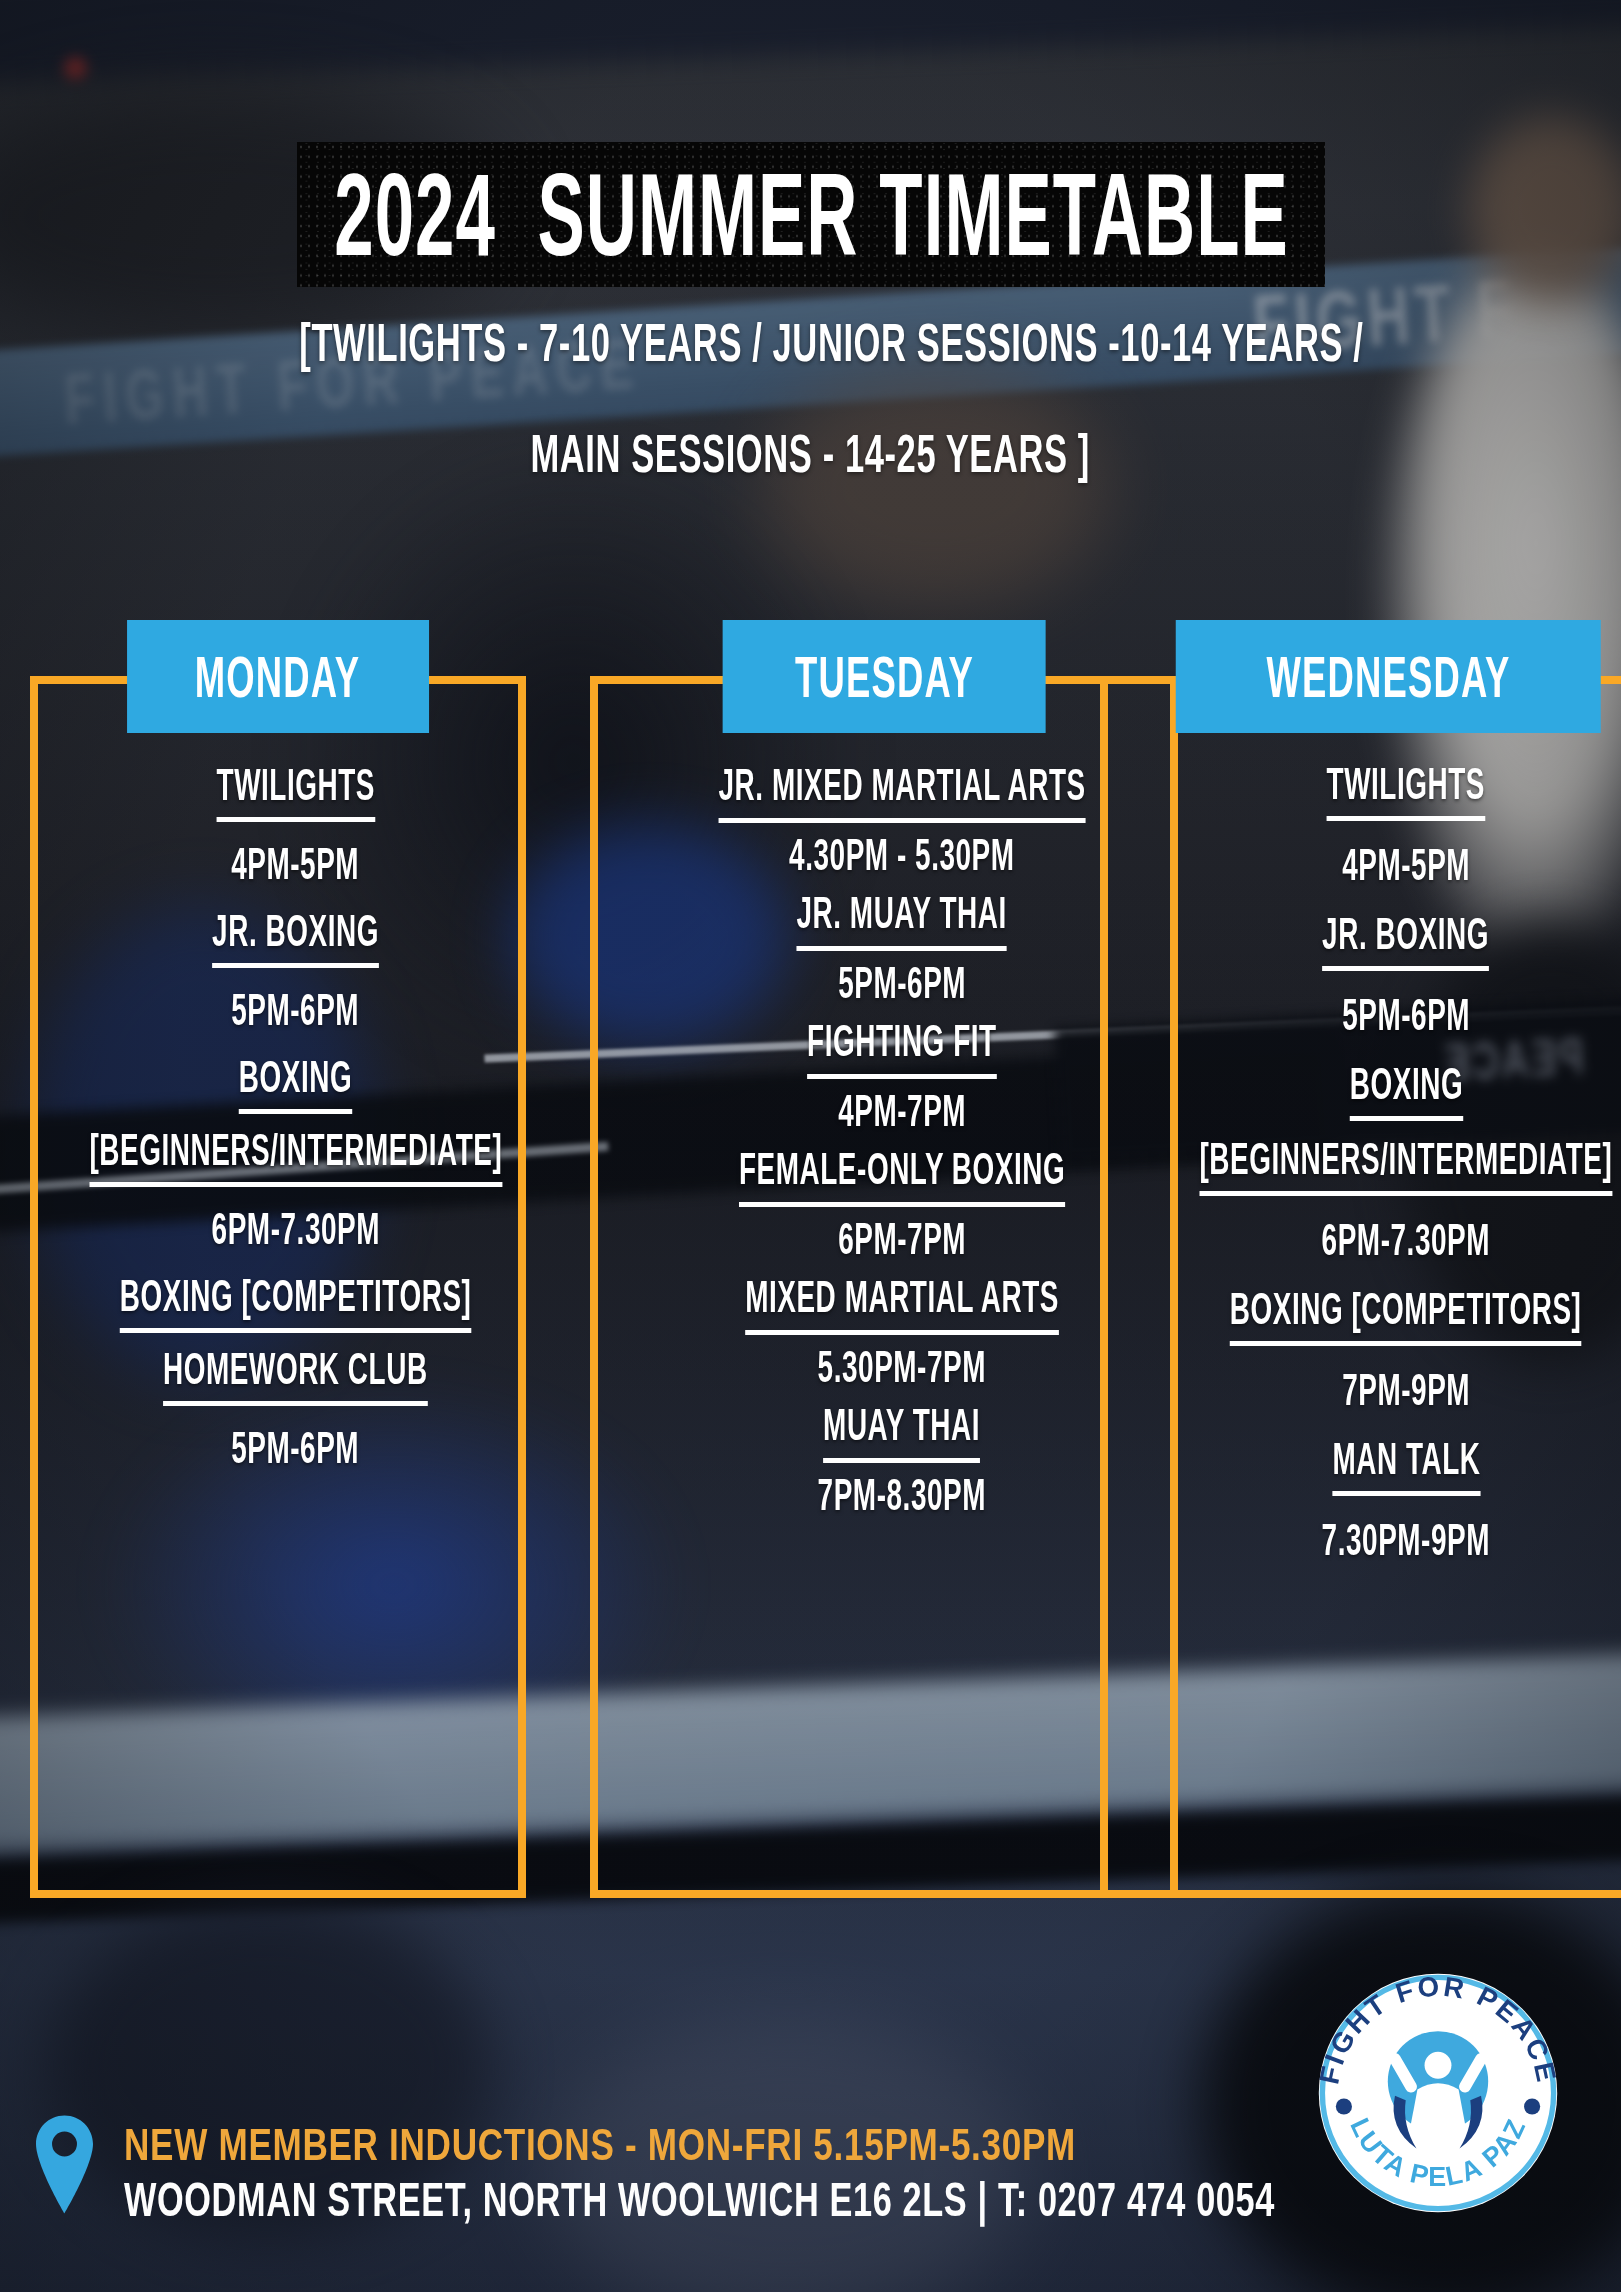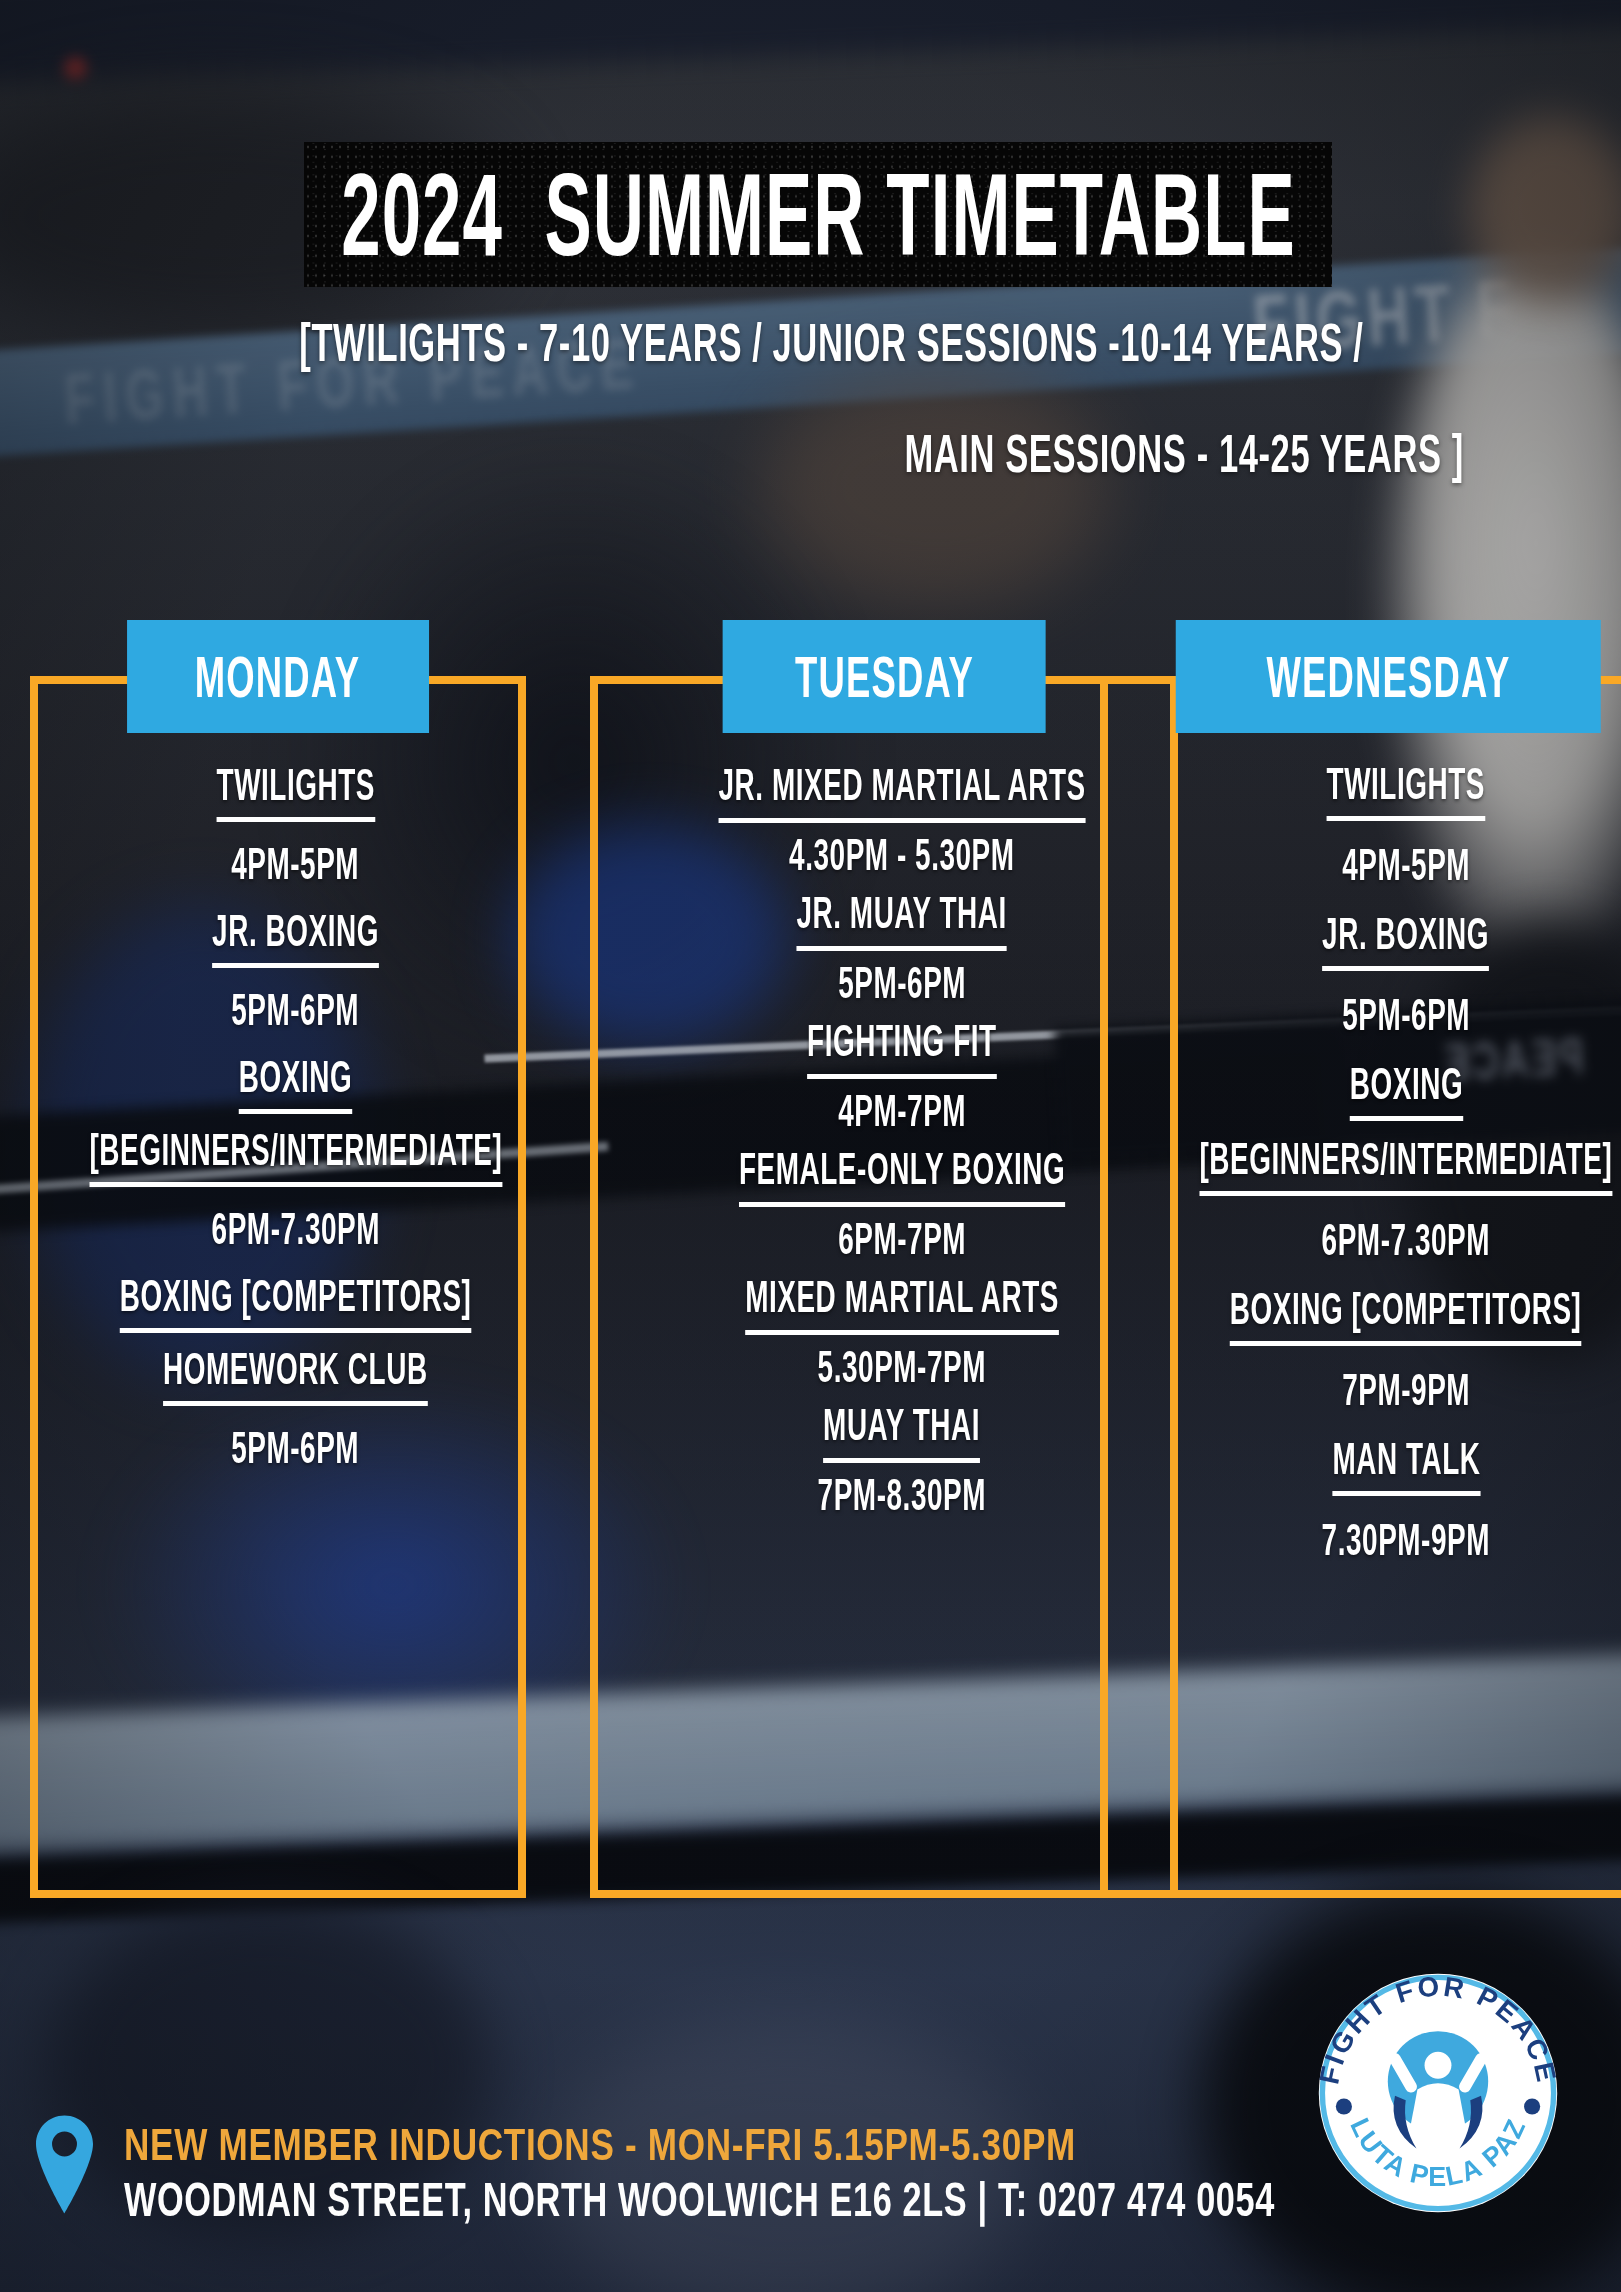"2024 SUMMER TIMETABLE" .title-band { left: 304px -> 297px }
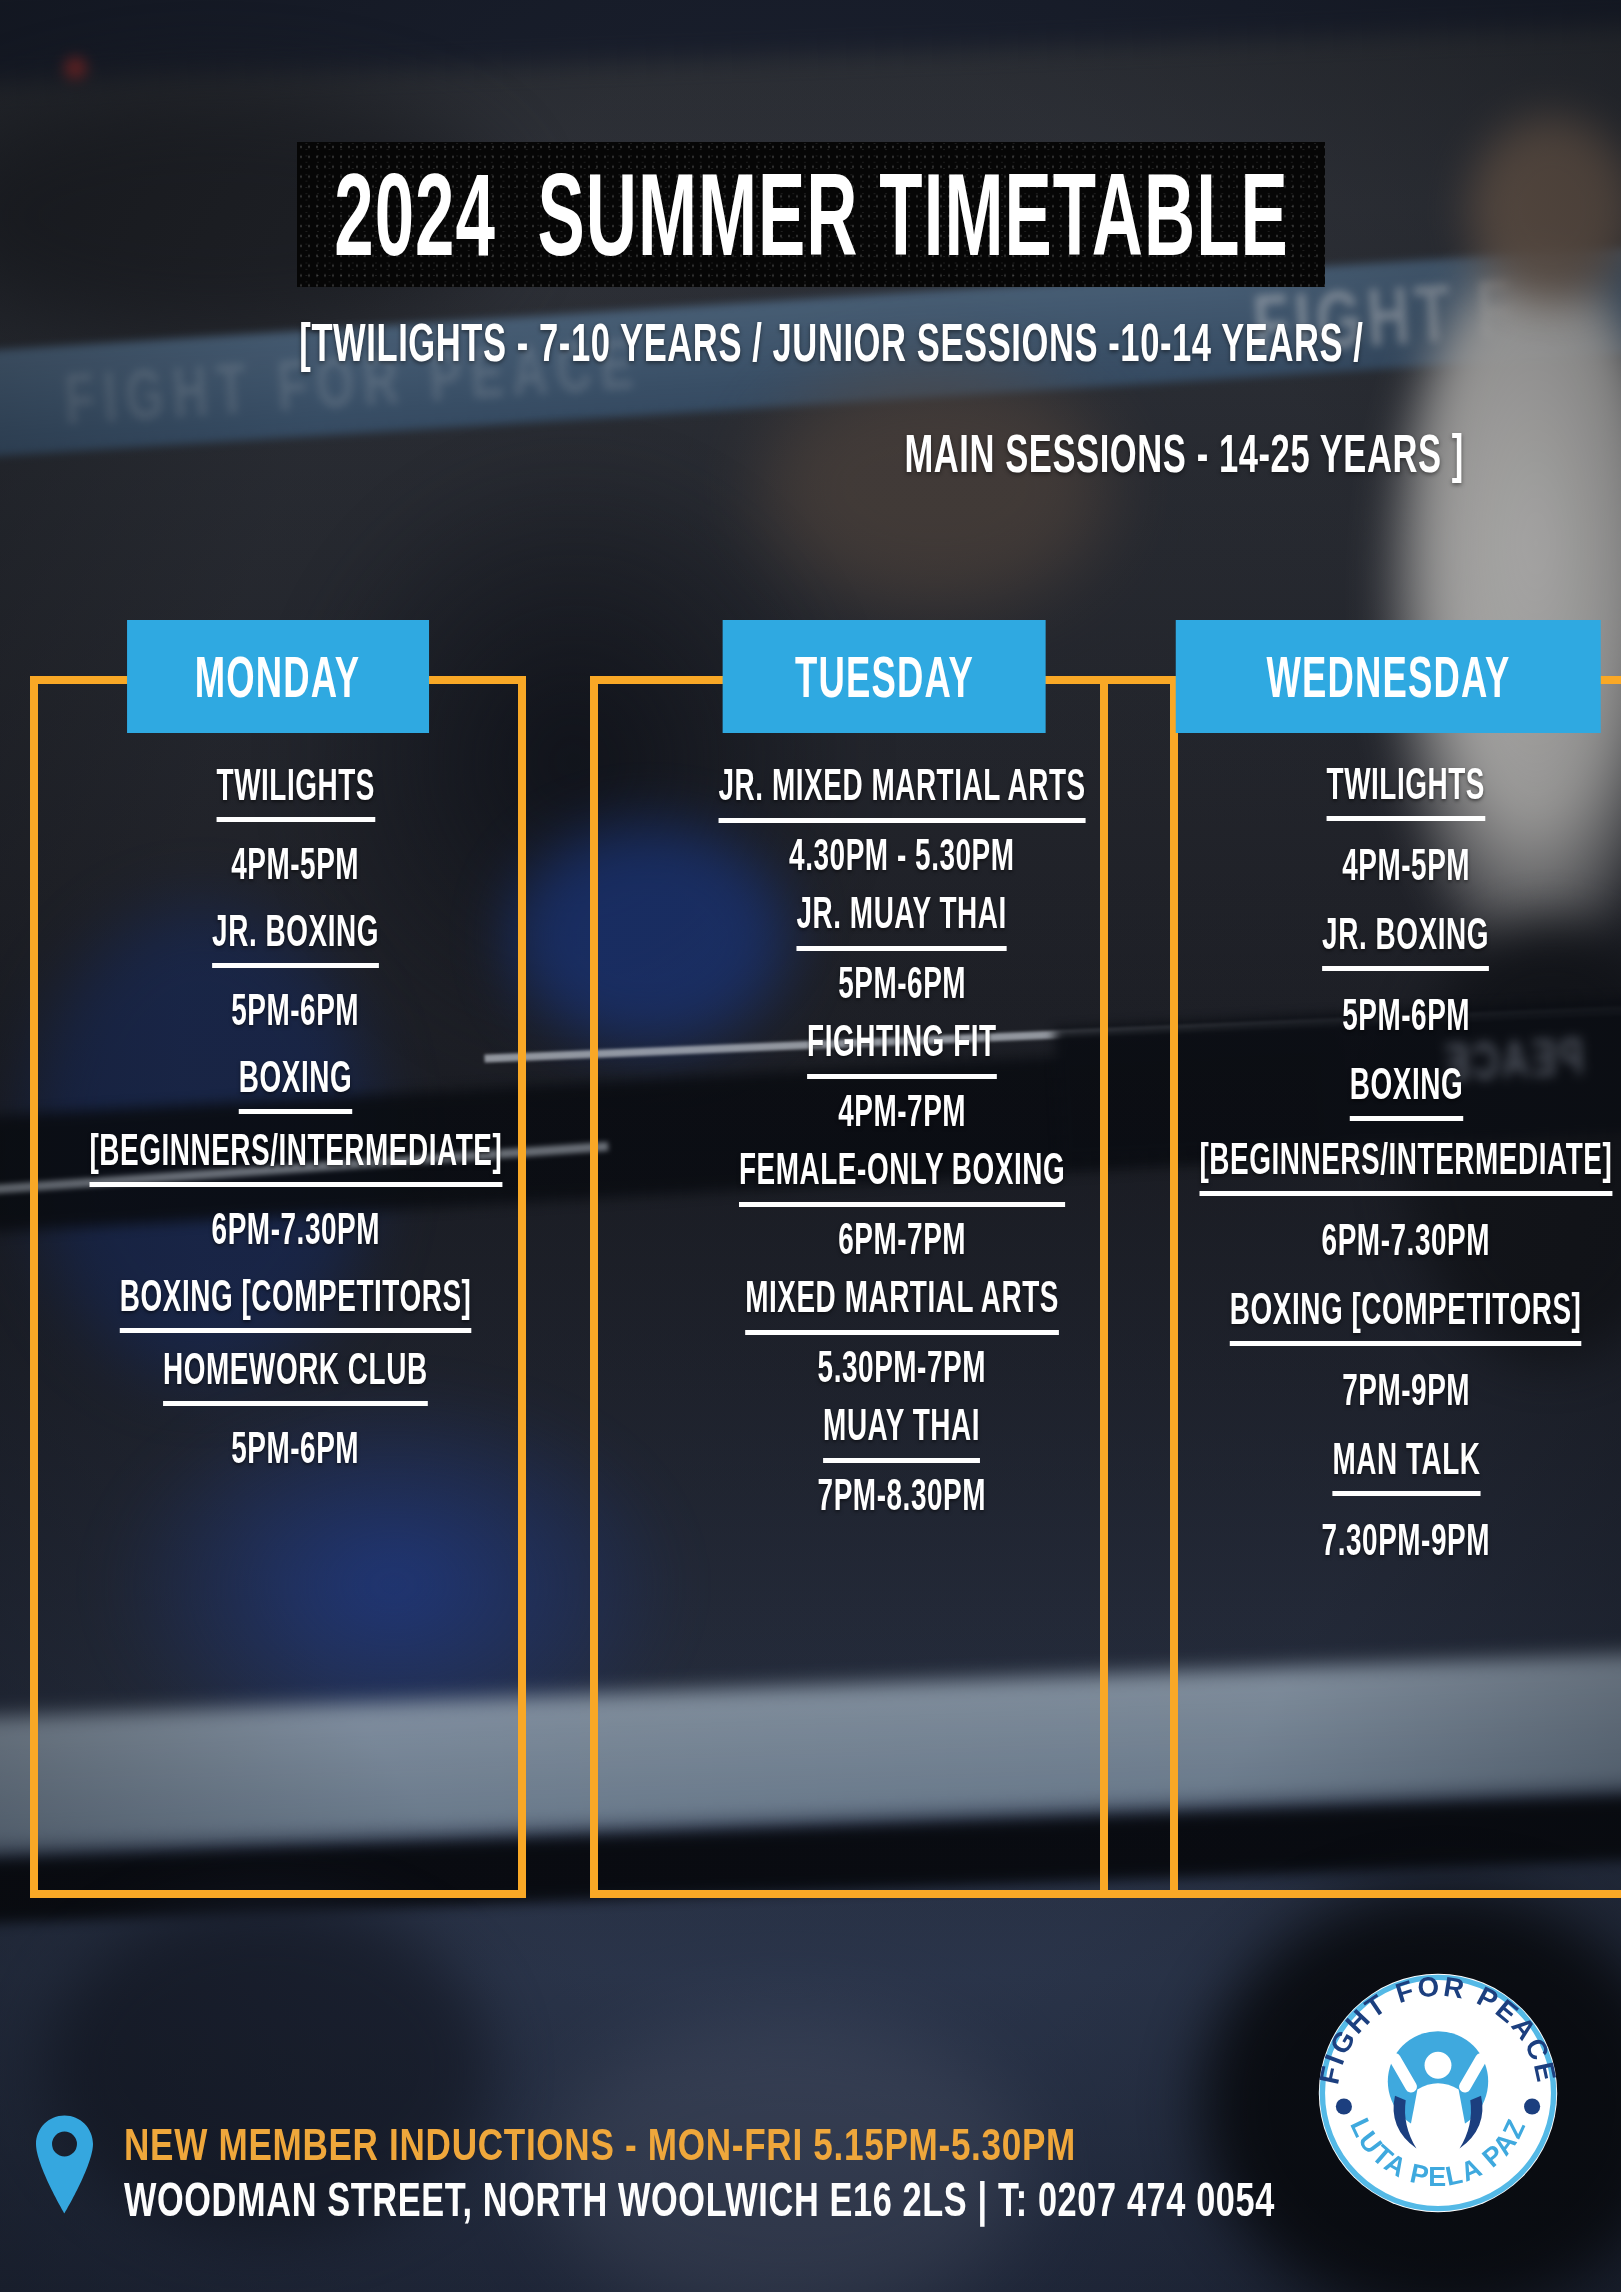"[TWILIGHTS - 7-10 YEARS /" .subtitle { text-align: right -> center }
